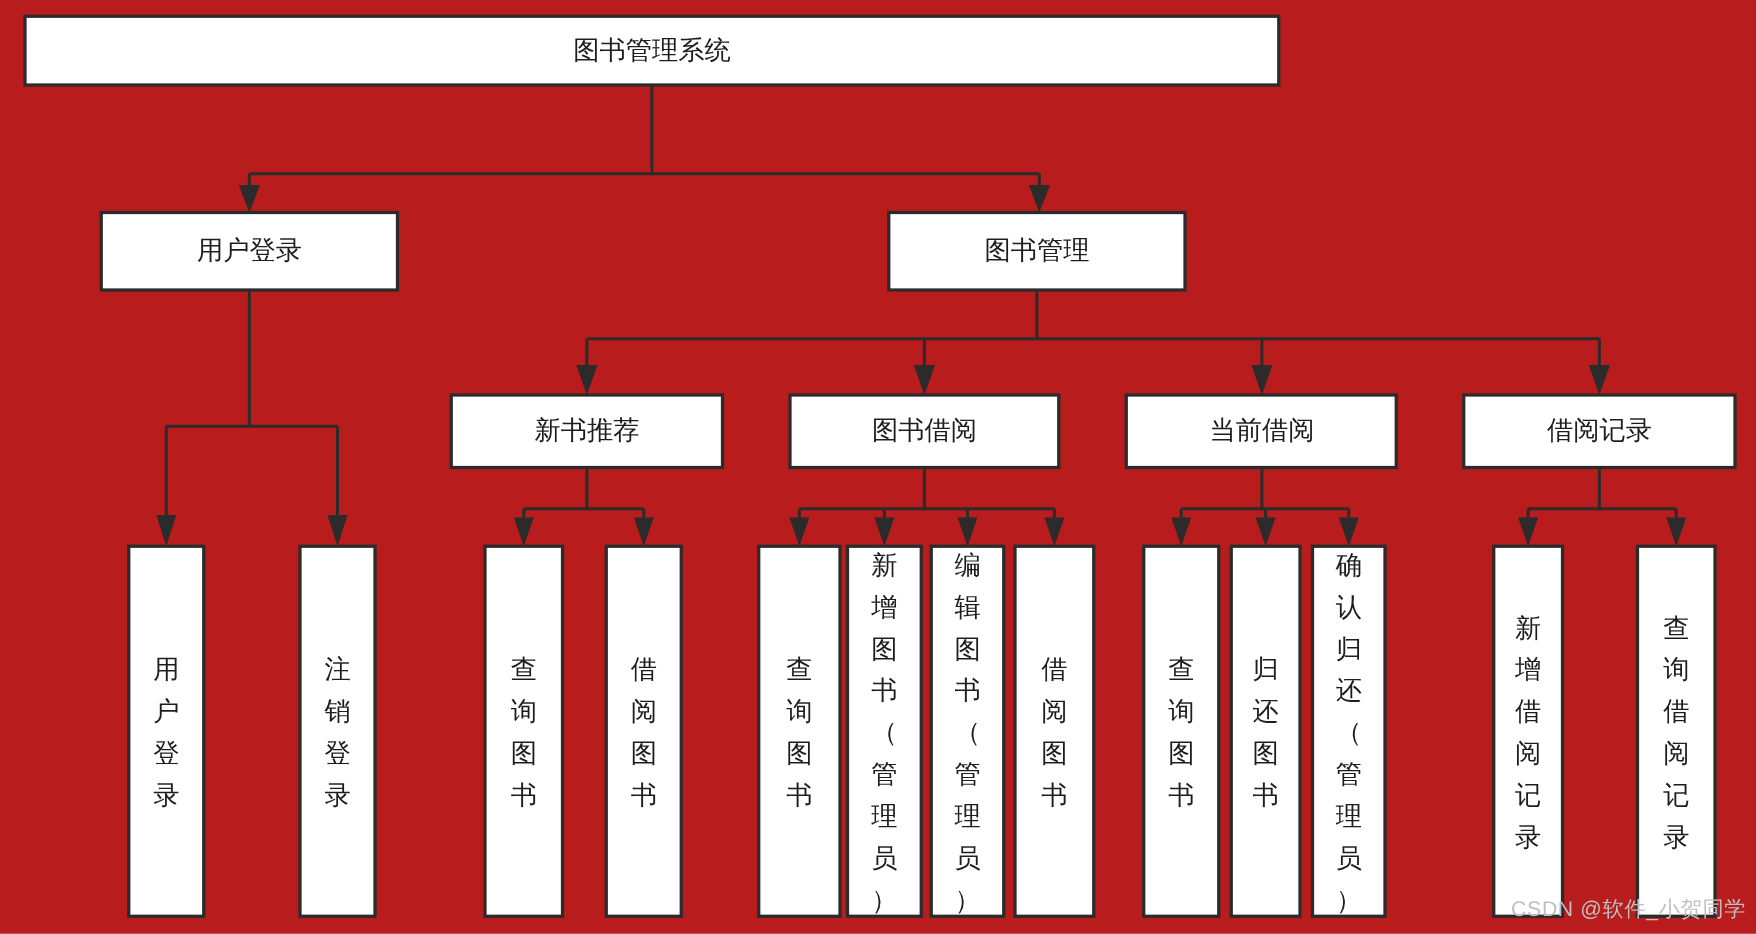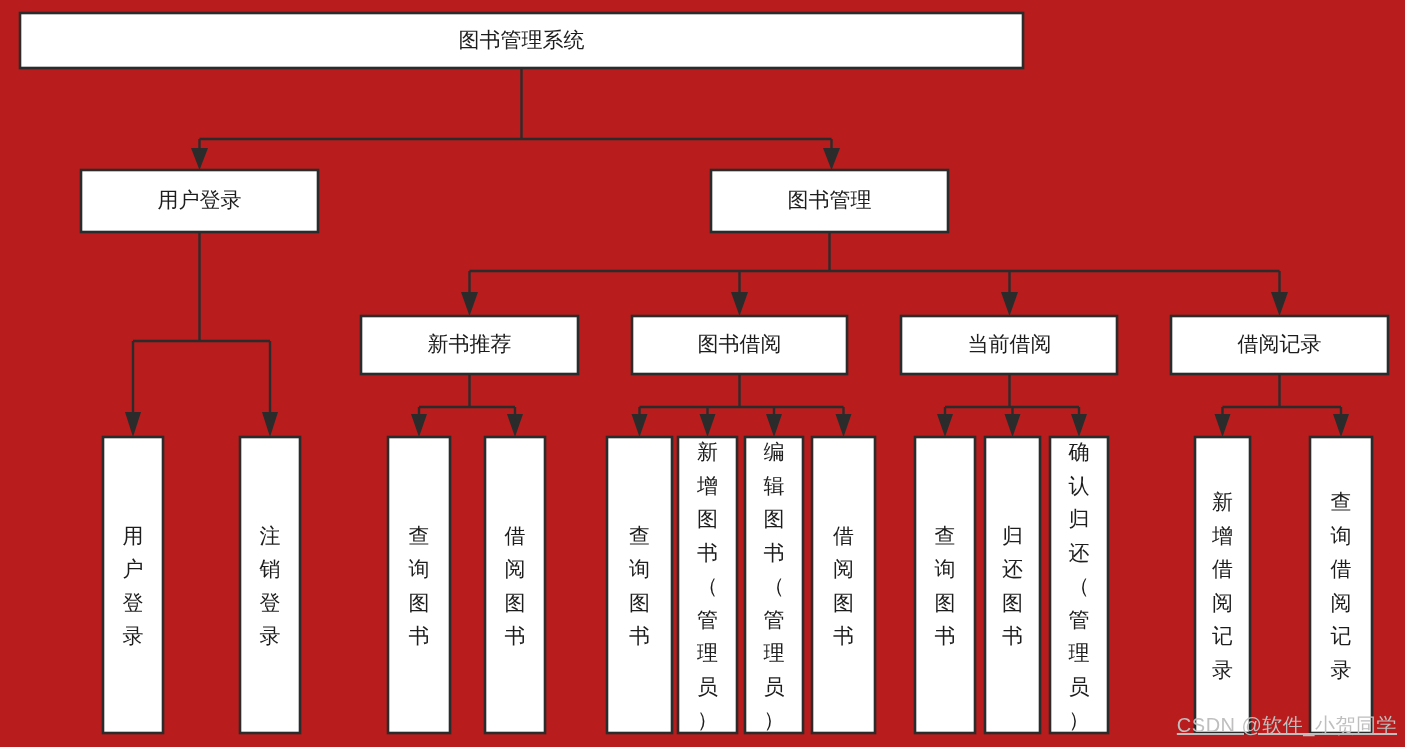"CSDN @软件_小贺同学" .watermark { font-size: 20px -> 17px; text-decoration: underline -> none }
